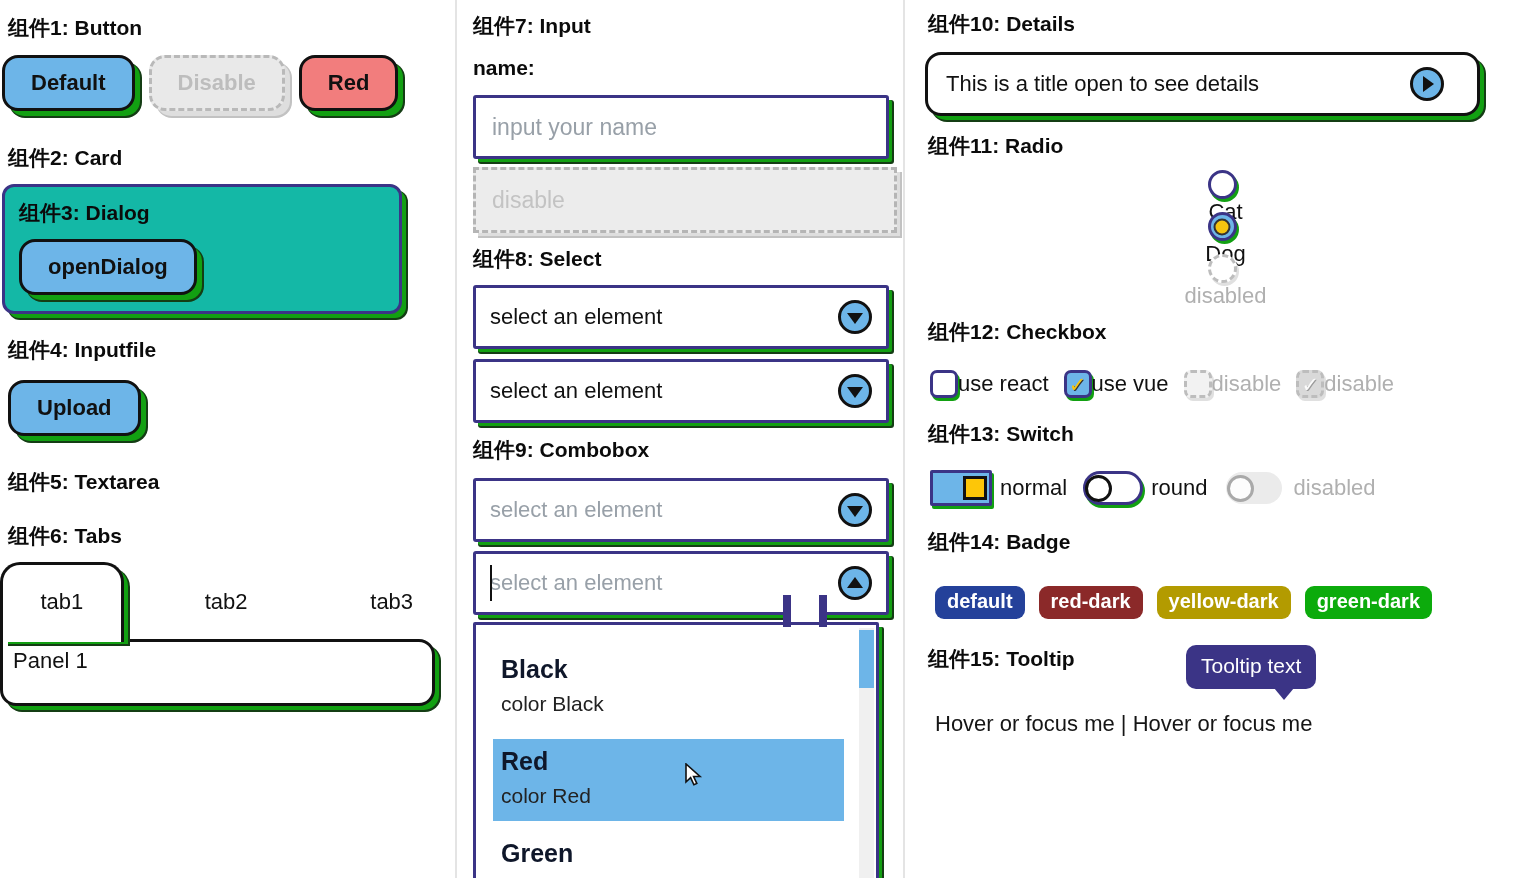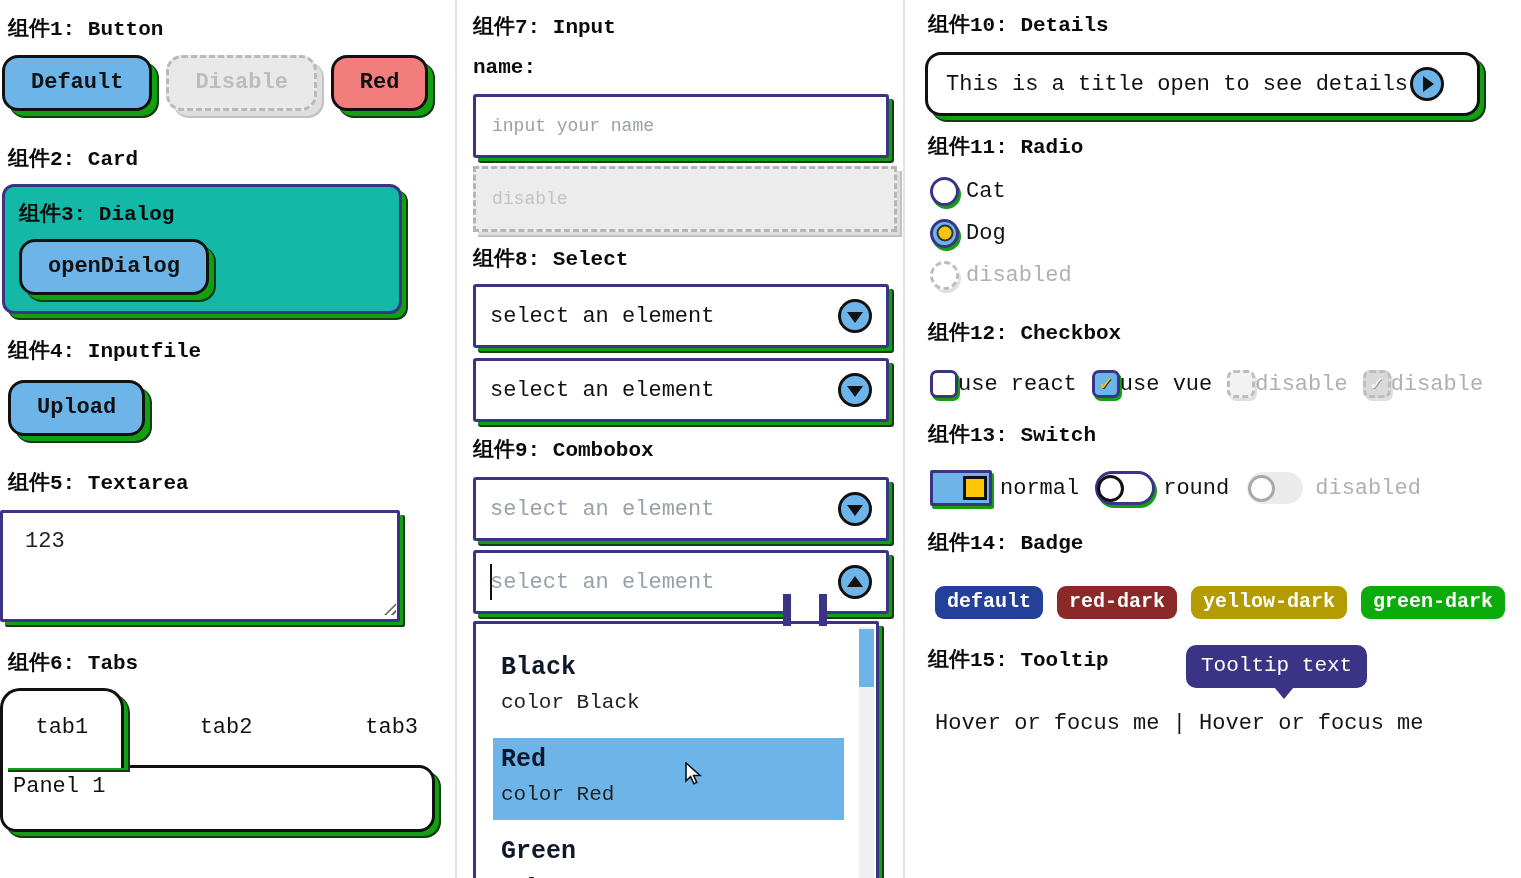"组件1: Button" .col { font-family: Liberation Mono, monospace -> none }
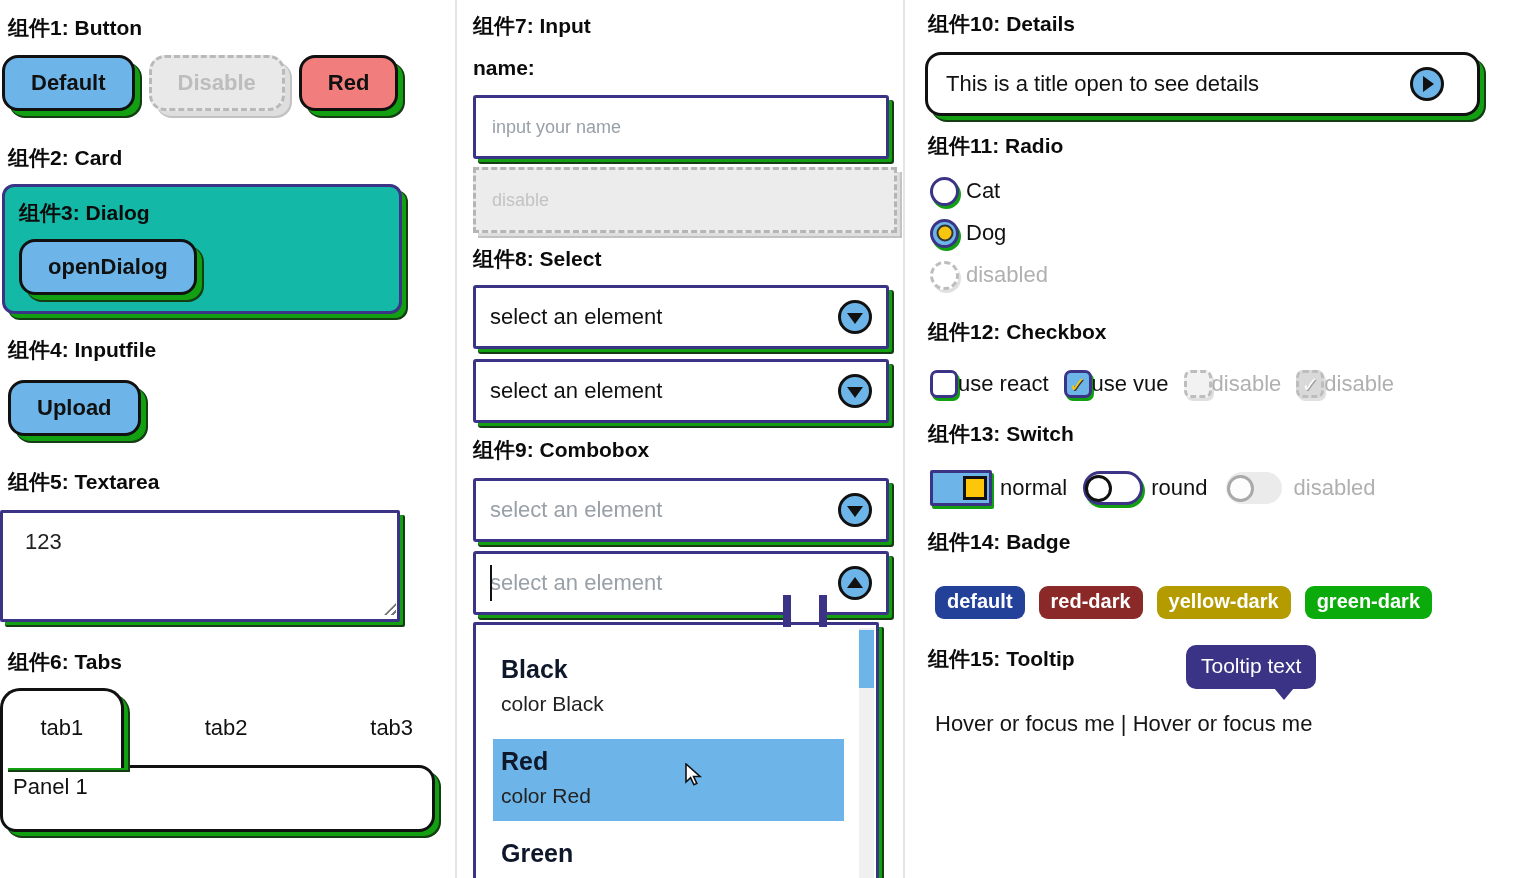"input your name" .input { font-size: 18px -> 23px }
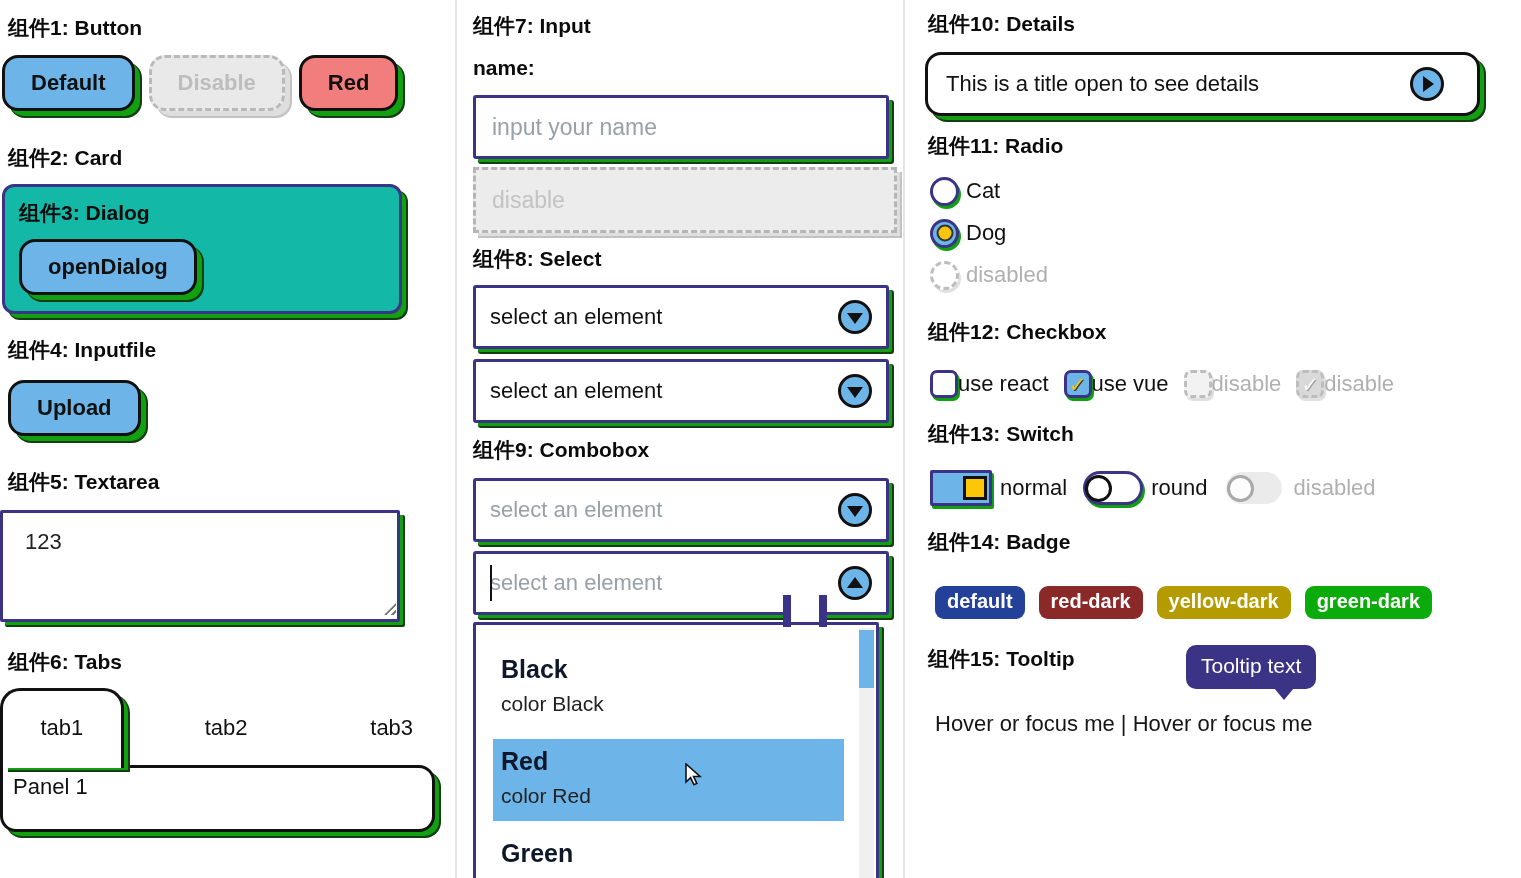"Cat" .radio-row { flex-direction: none -> column }
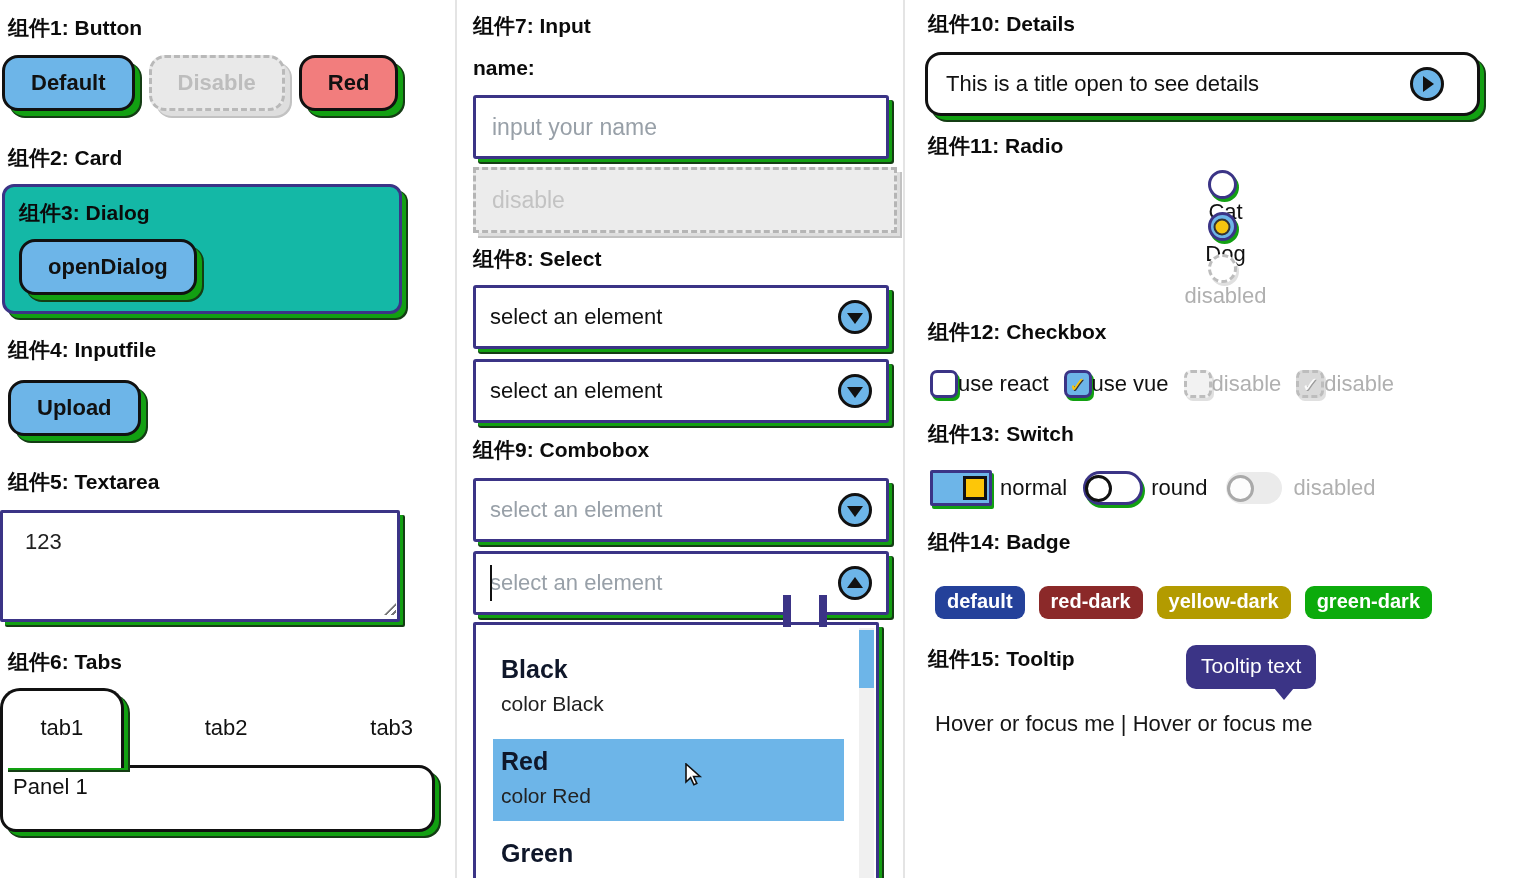"123" div.ta-wrap { html: <div> <textarea>123</textarea> <span></span> </div> -> none }
